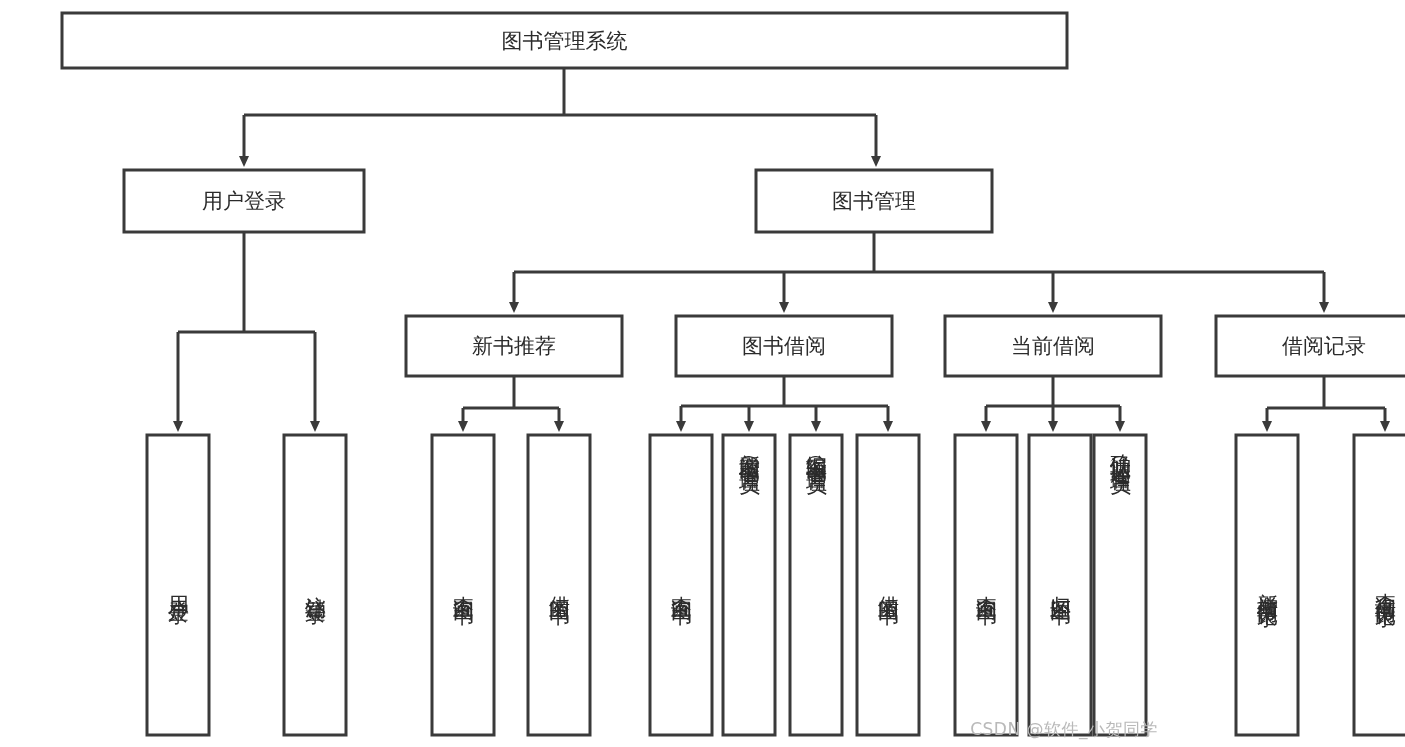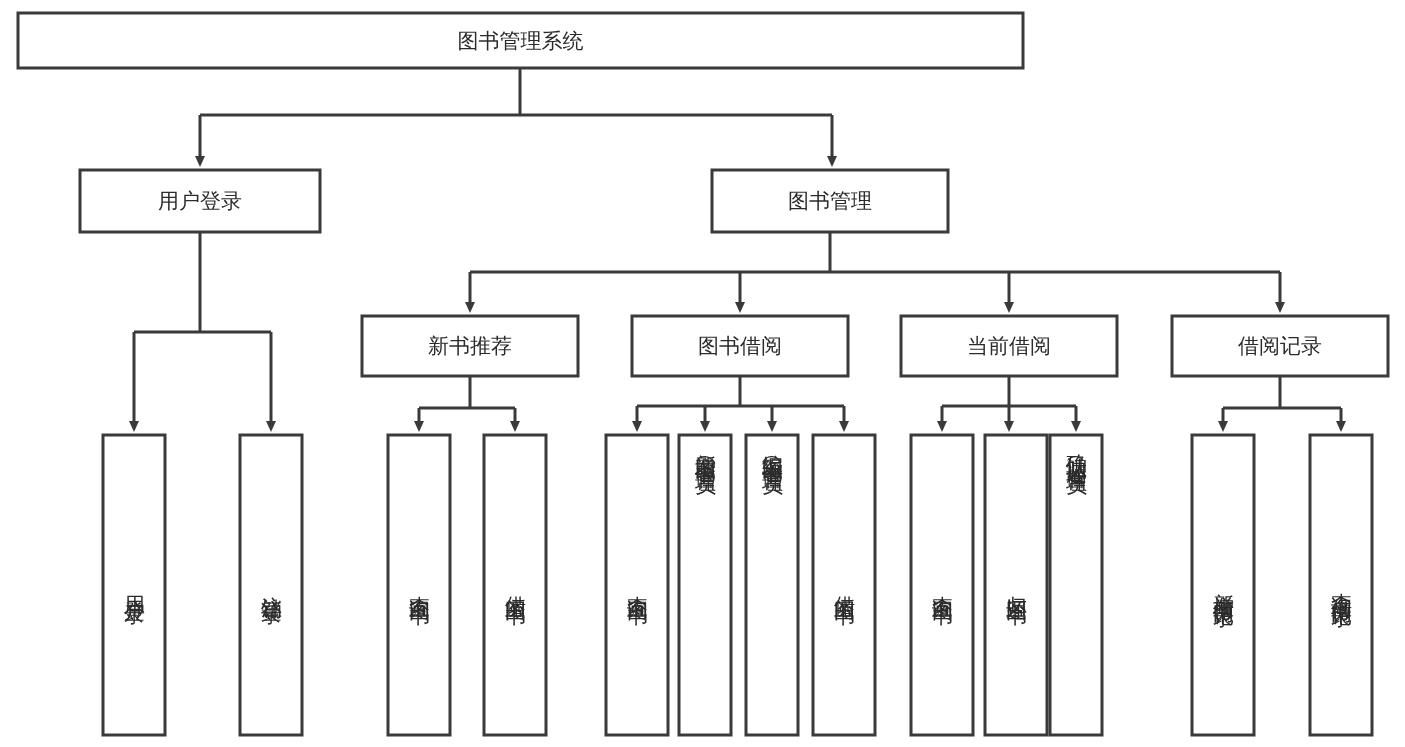"图书管理系统" #diagram-root { margin-left: none -> 44px }
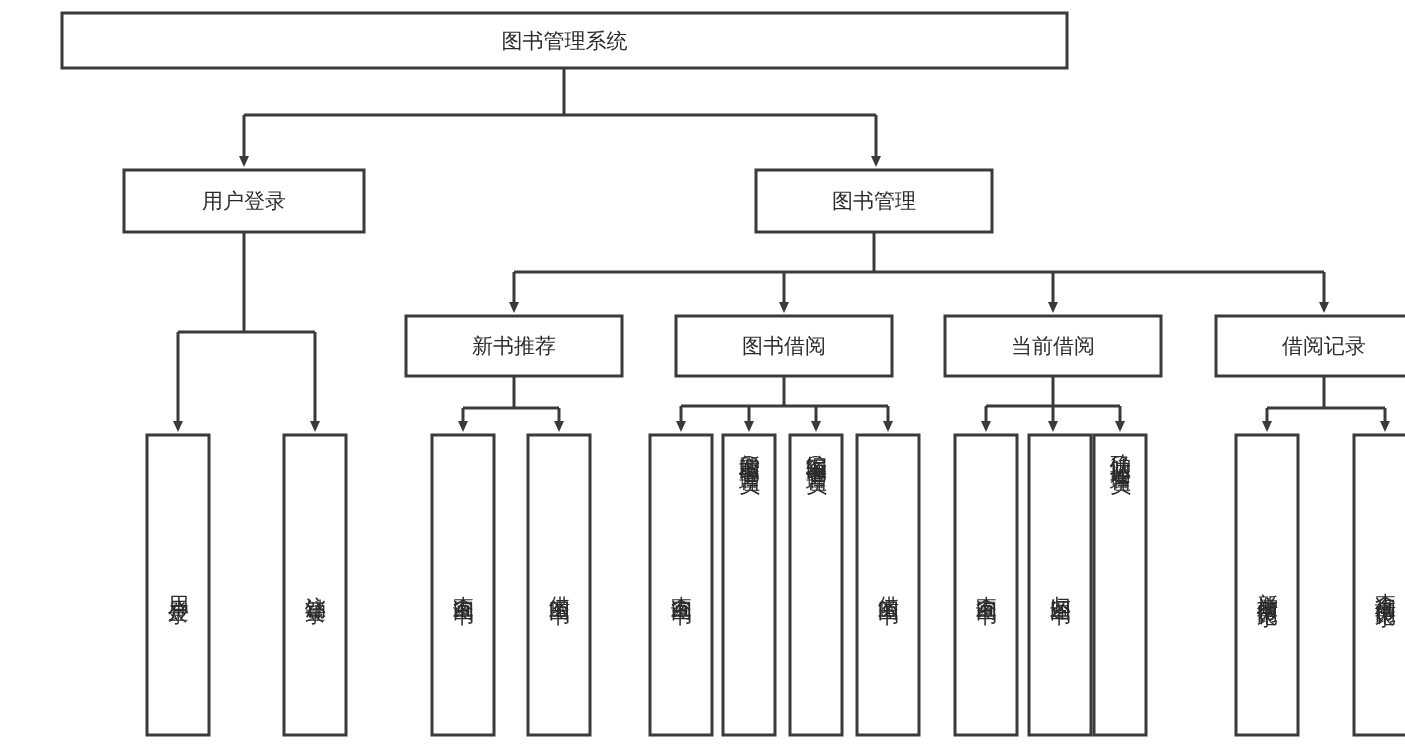"CSDN @软件_小贺同学" div.watermark { html: none -> <div>CSDN @软件_小贺同学</div> }
